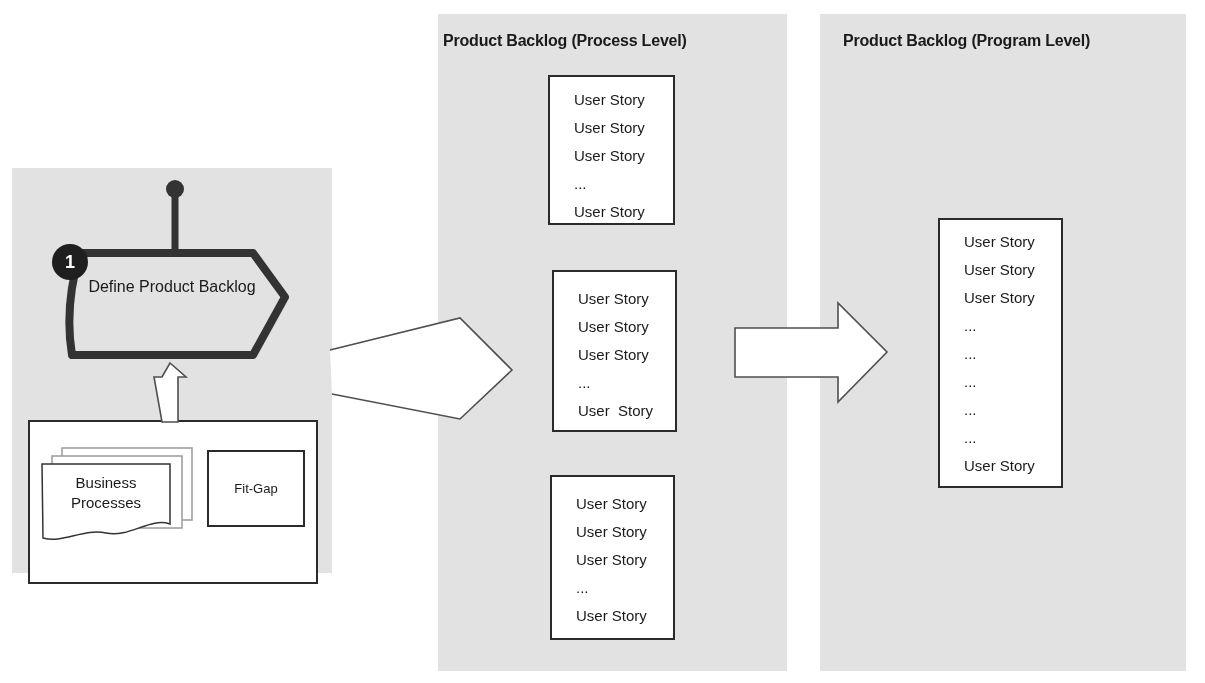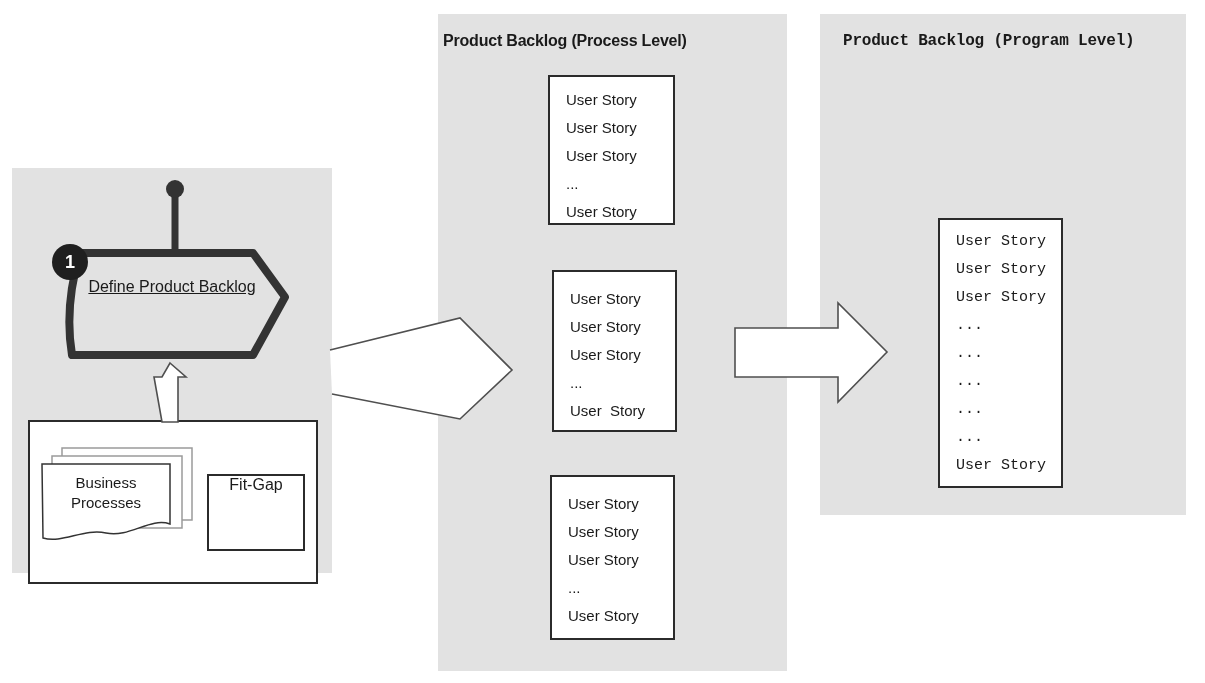"Product Backlog (Program Level)" .panel-program { font-family: Liberation Mono, monospace -> none; height: 501px -> 657px }
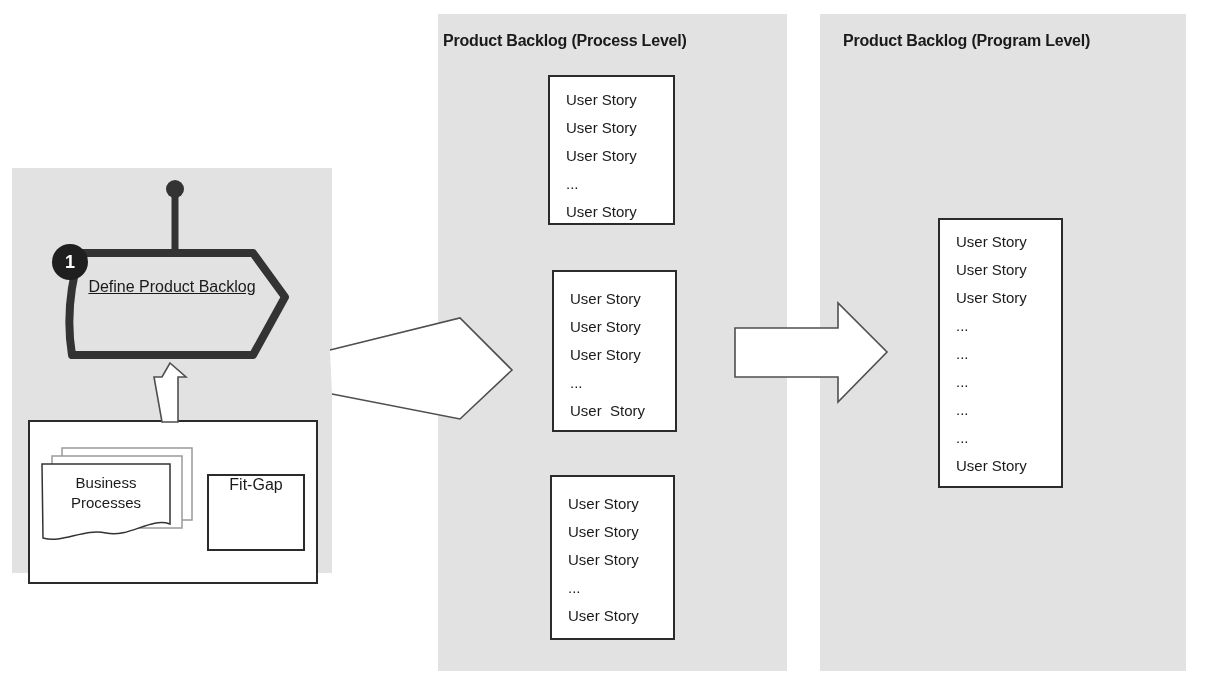"User Story" .story-box .story-line { margin-left: 16px -> 24px }
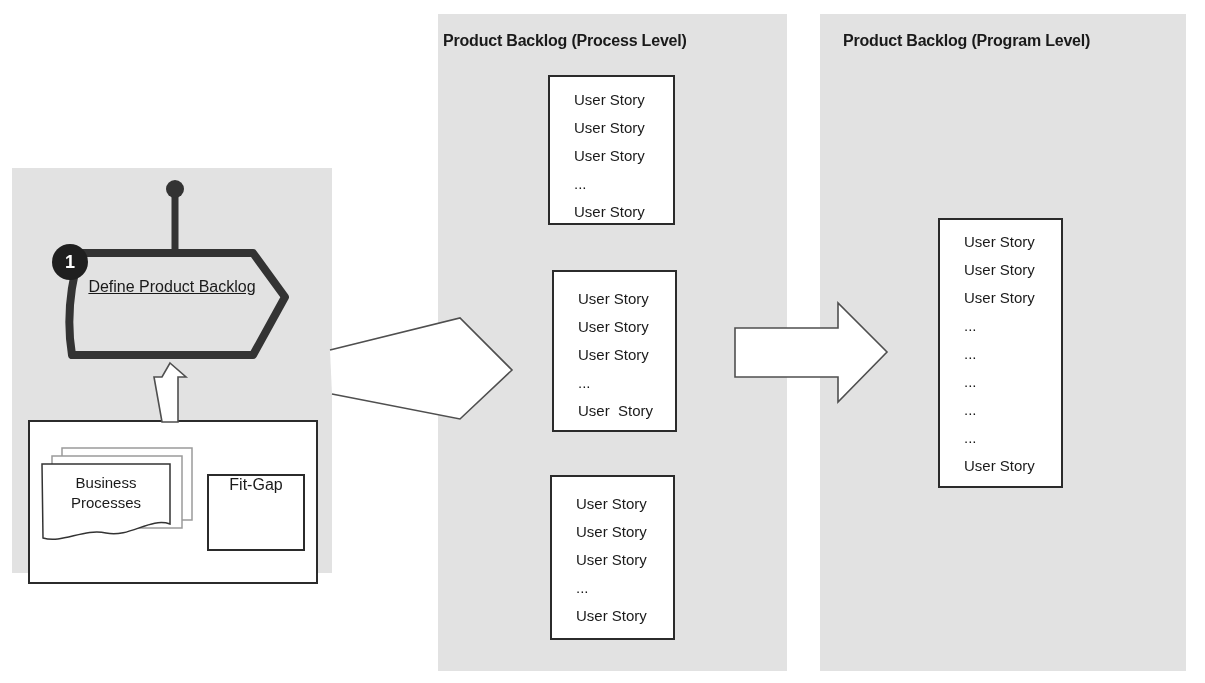"Define Product Backlog" .step-label { text-decoration: underline -> none }
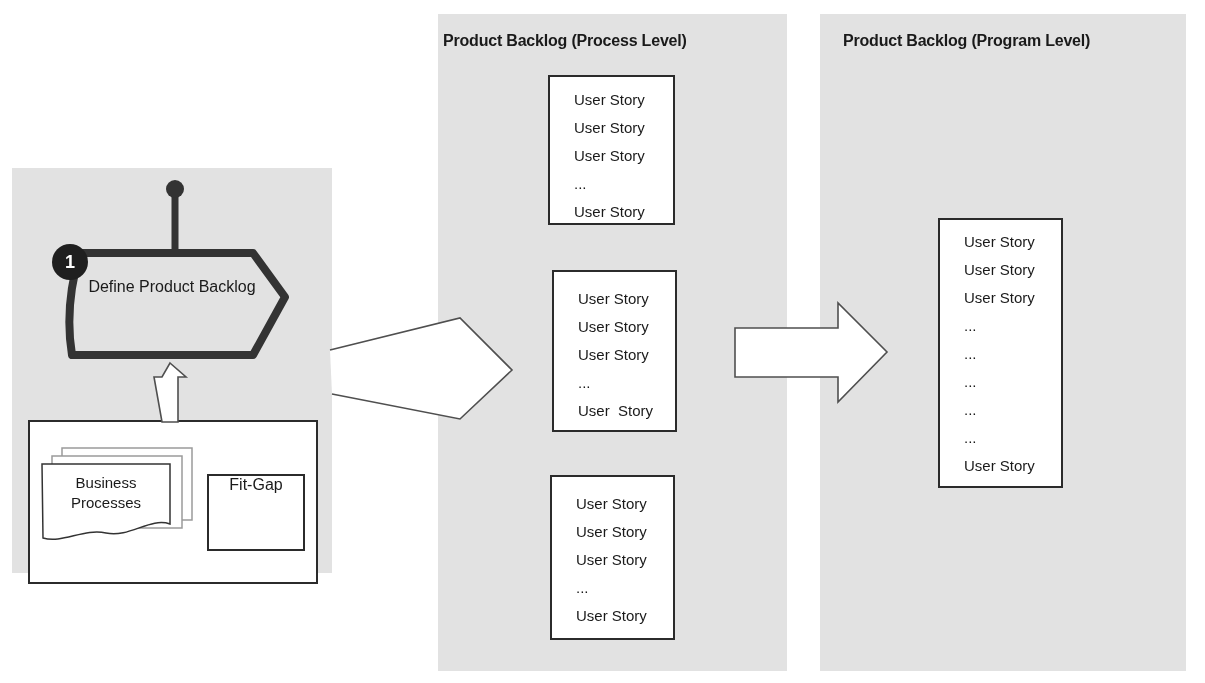"Fit-Gap" .fitgap-box { align-items: flex-start -> center; font-size: 16px -> 13px; margin-top: 24px -> none }
